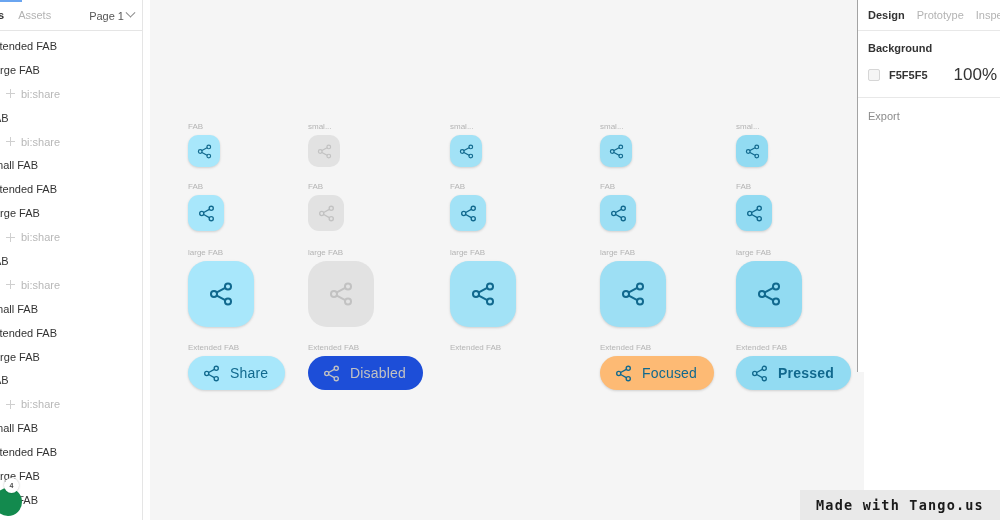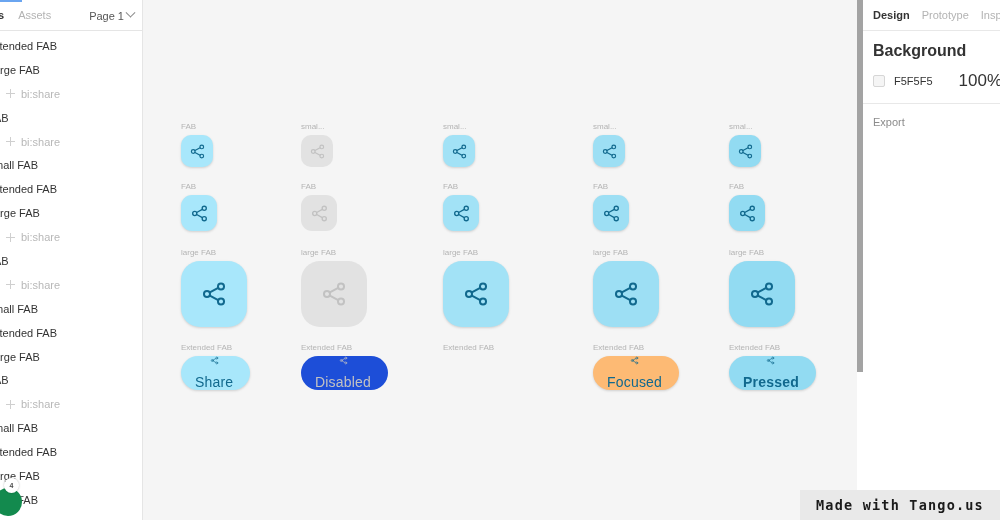"Design" .rightpanel { border-left: 6px solid #a3a3a3 -> 1px solid #a3a3a3 }
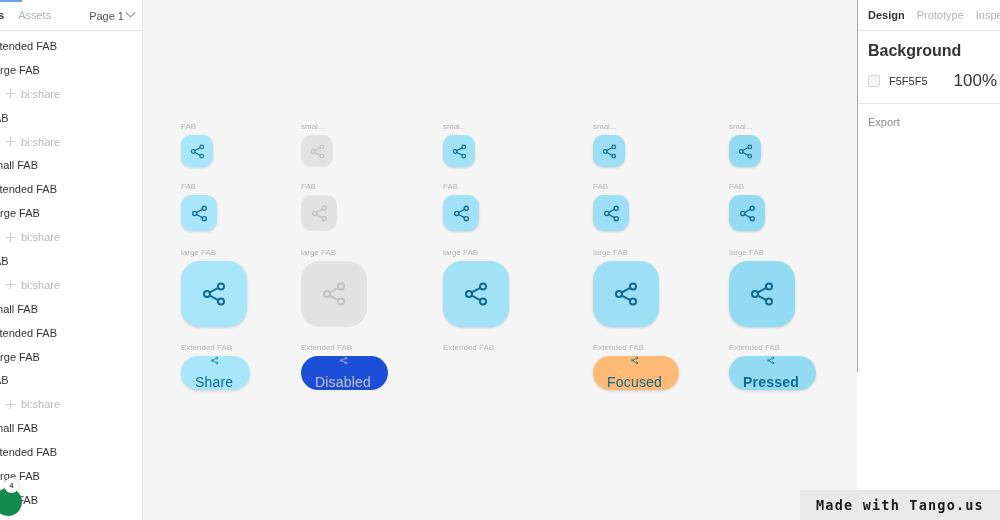"Background" .rp-title { font-size: 16px -> 11px }
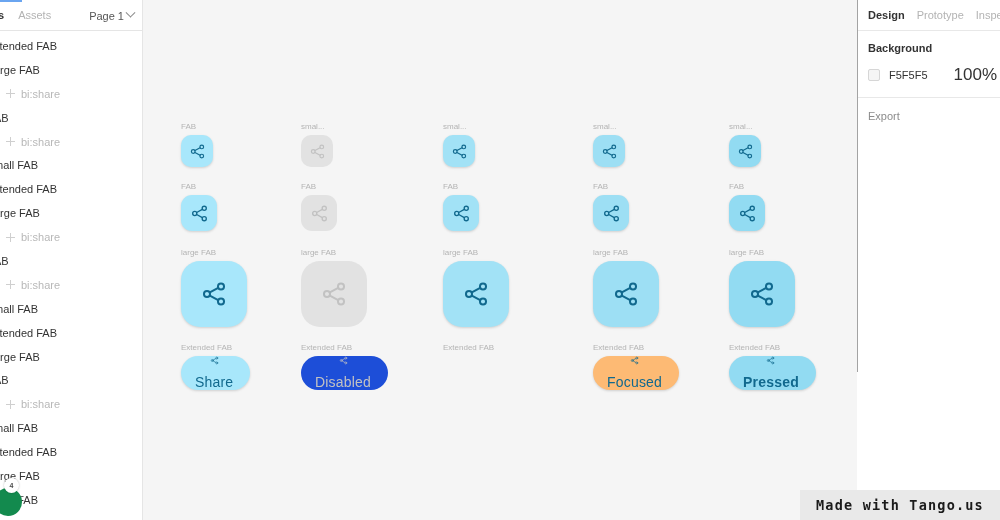"F5F5F5" .rp-hex { font-weight: none -> bold }
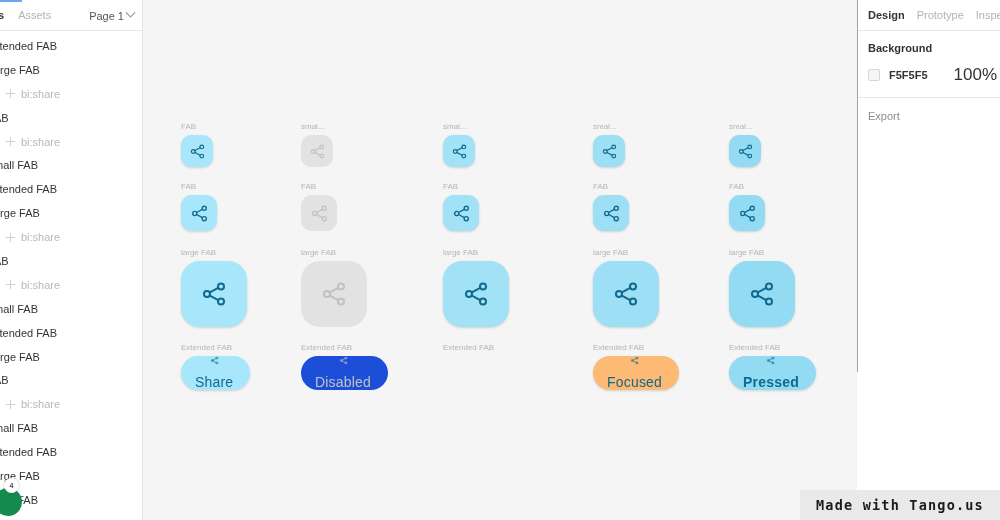"FAB" .canvas { left: 143px -> 150px }
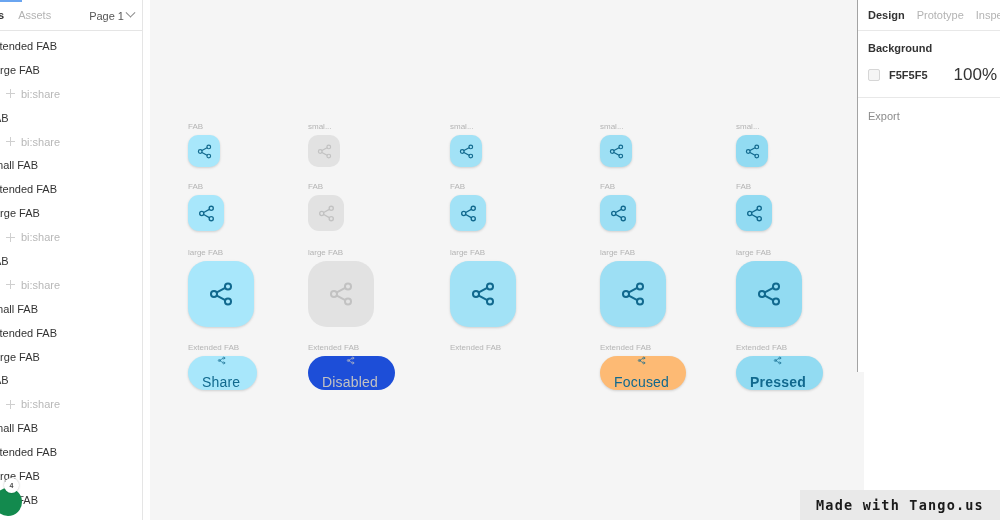"Share" .fab.ext { flex-direction: column -> none }
